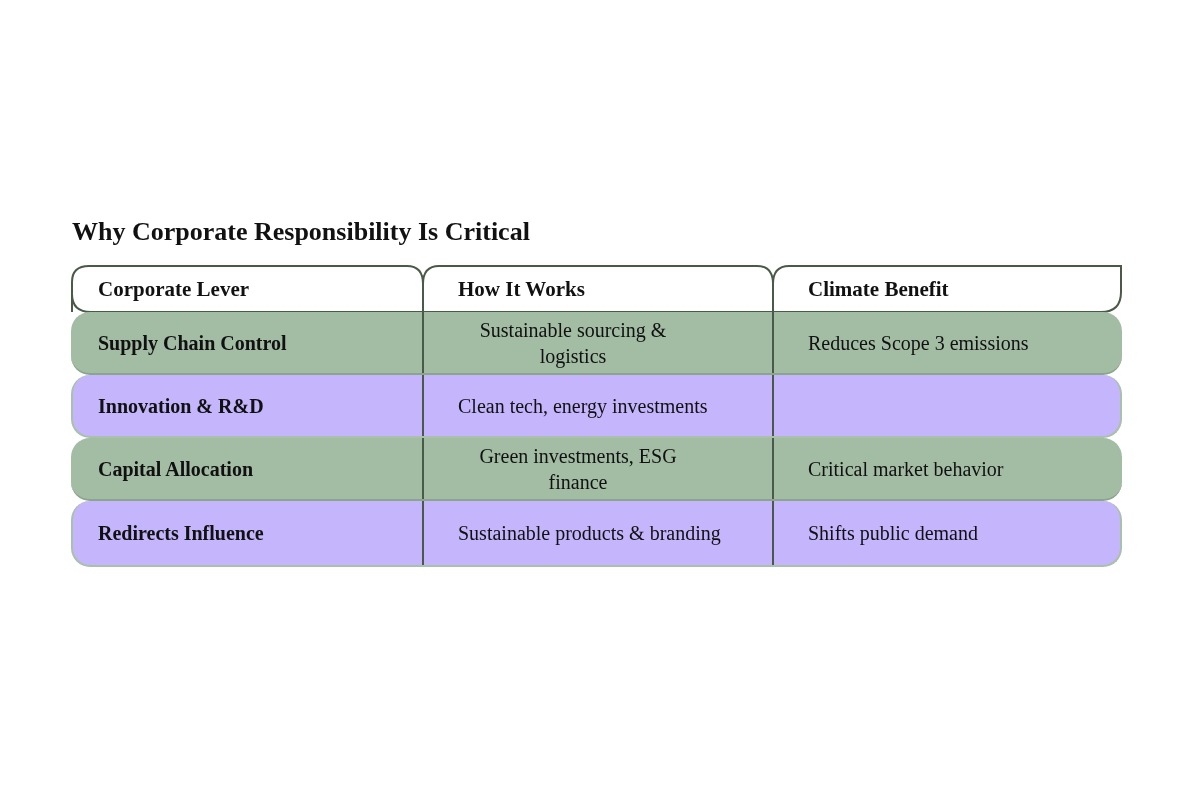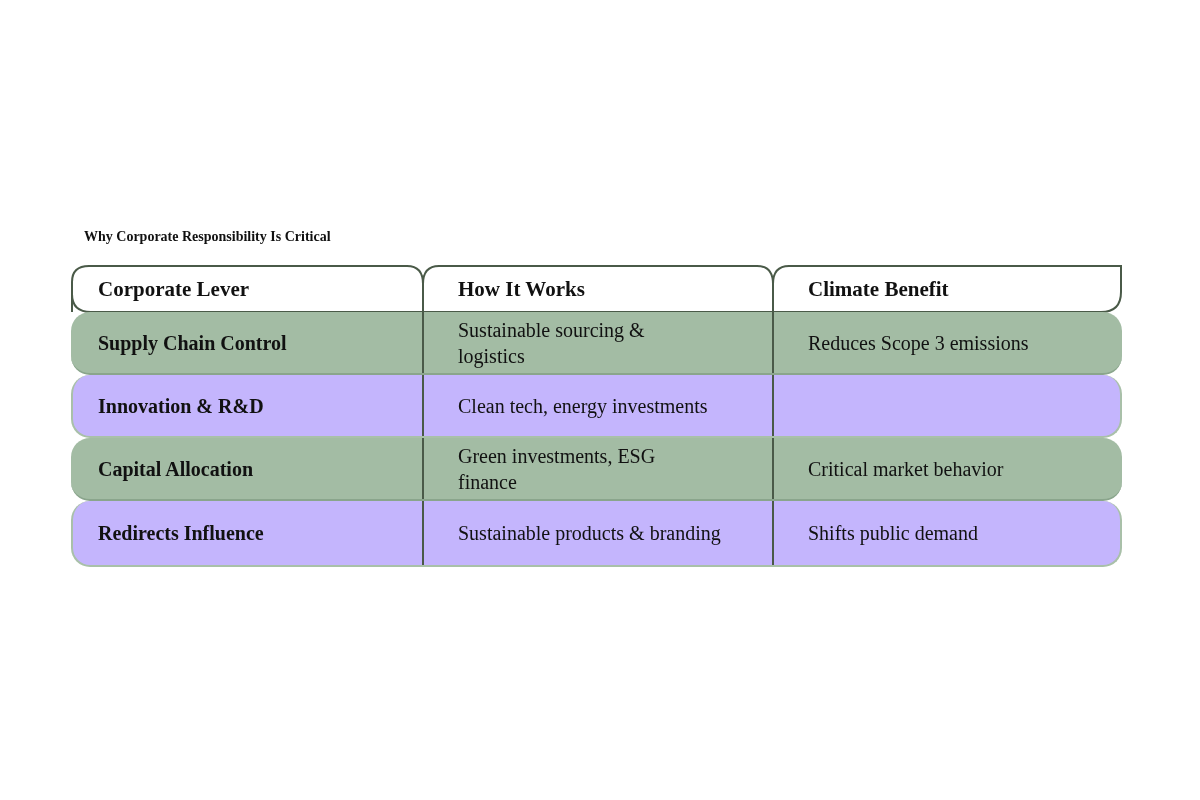"Why Corporate Responsibility Is Critical" .title { font-size: 14px -> 26px; margin: 12px -> 0 }
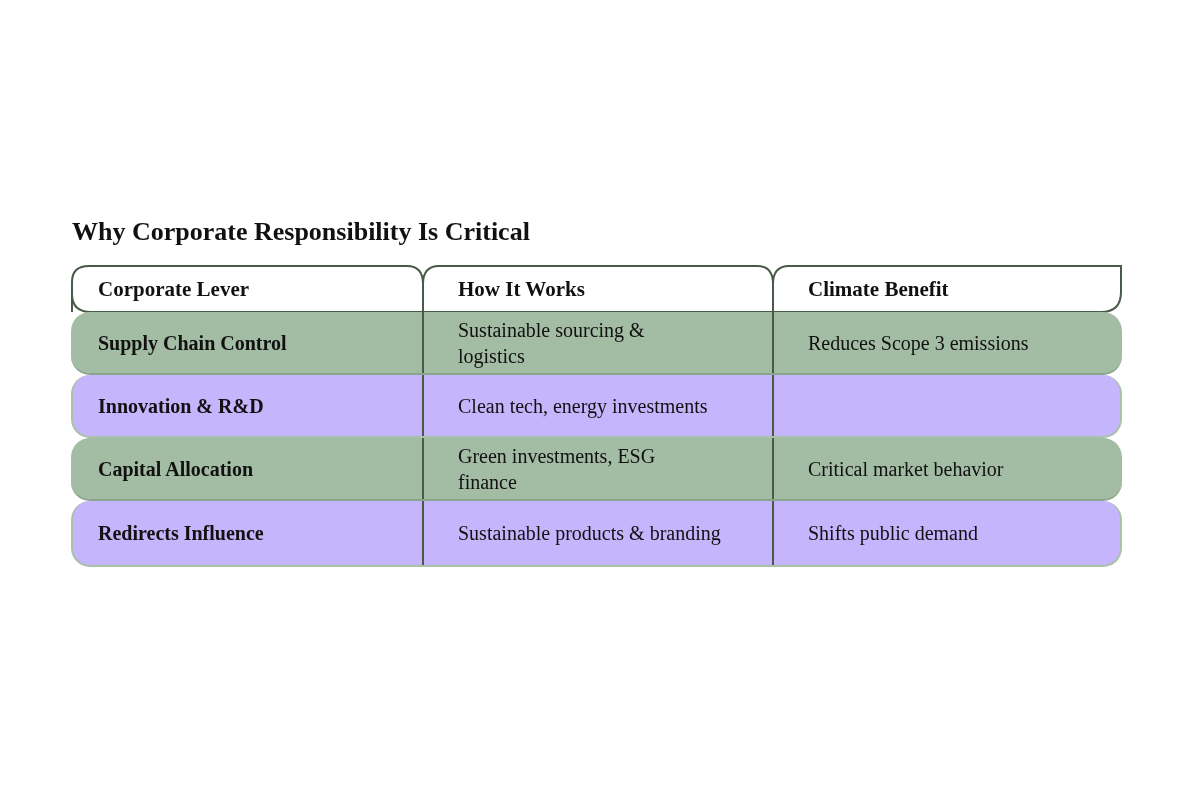"Corporate Lever" .table { text-align: none -> center }
